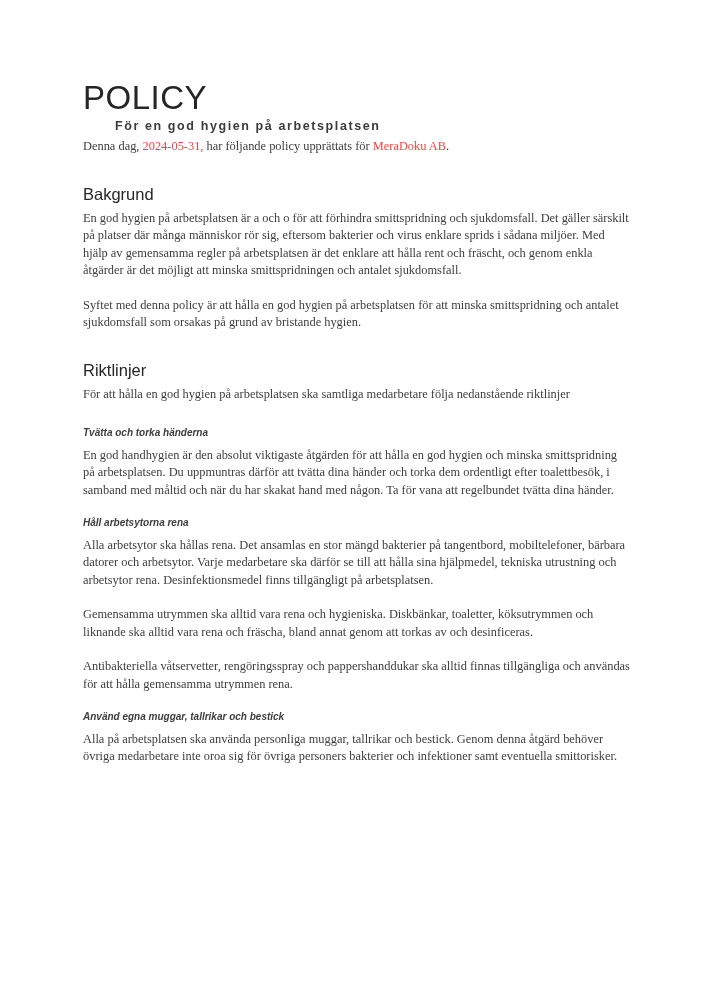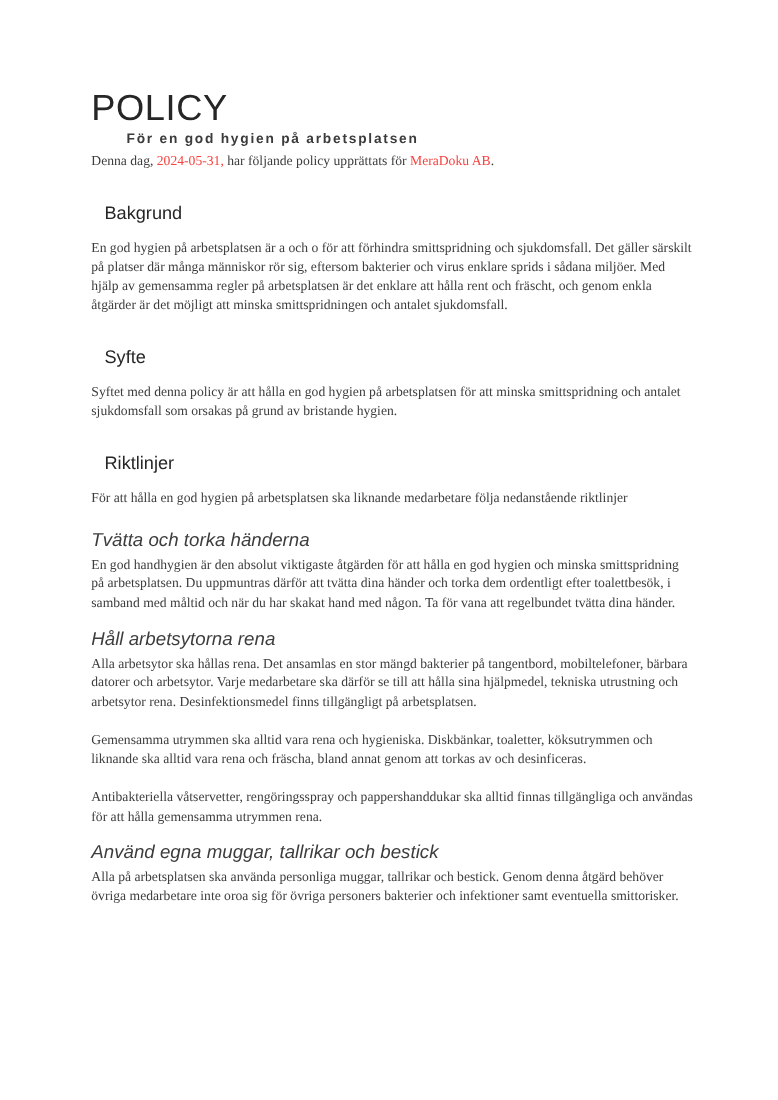"Bakgrund" h2.section-heading { margin: 12px -> 0 }
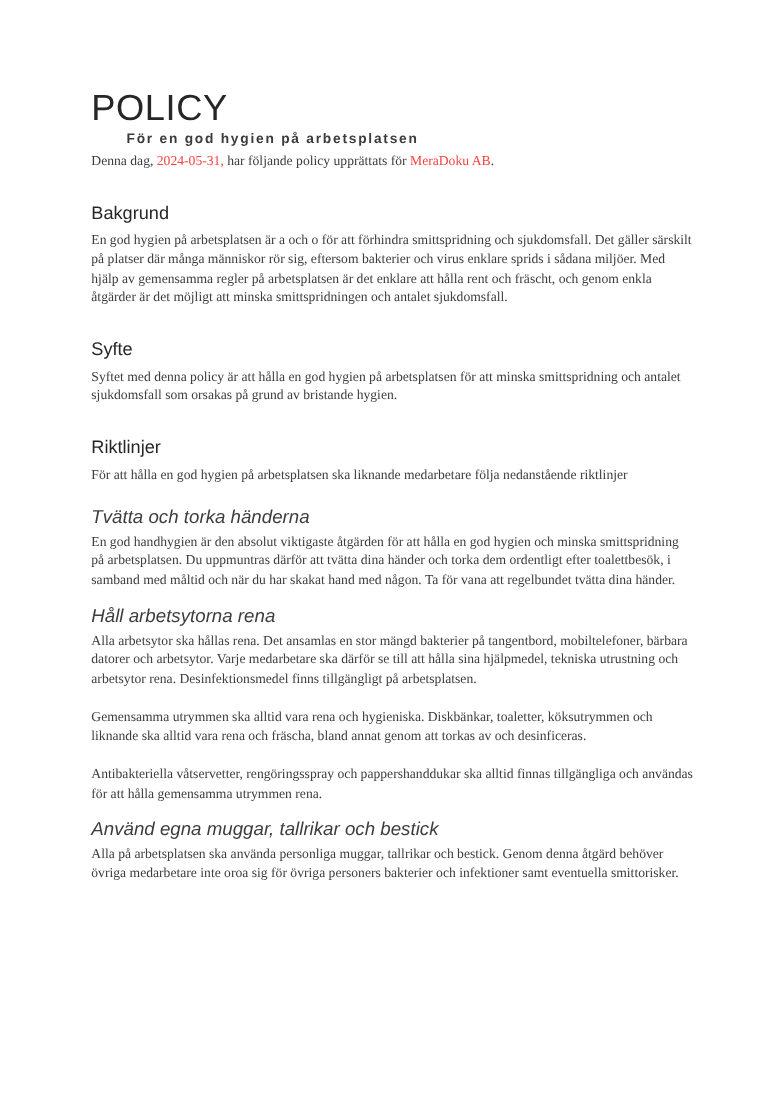"Syfte" h2.section-heading { html: <h2>Syfte</h2> -> none }
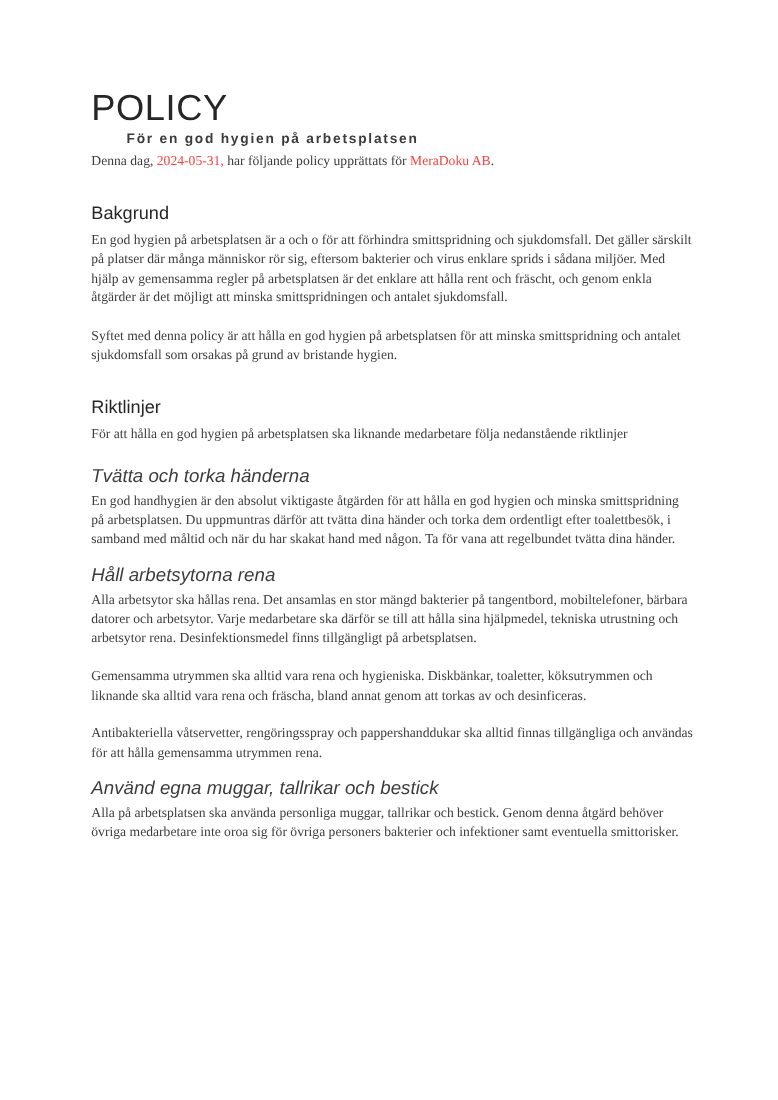"För att hålla en god" p.body-text { text: liknande -> samtliga }
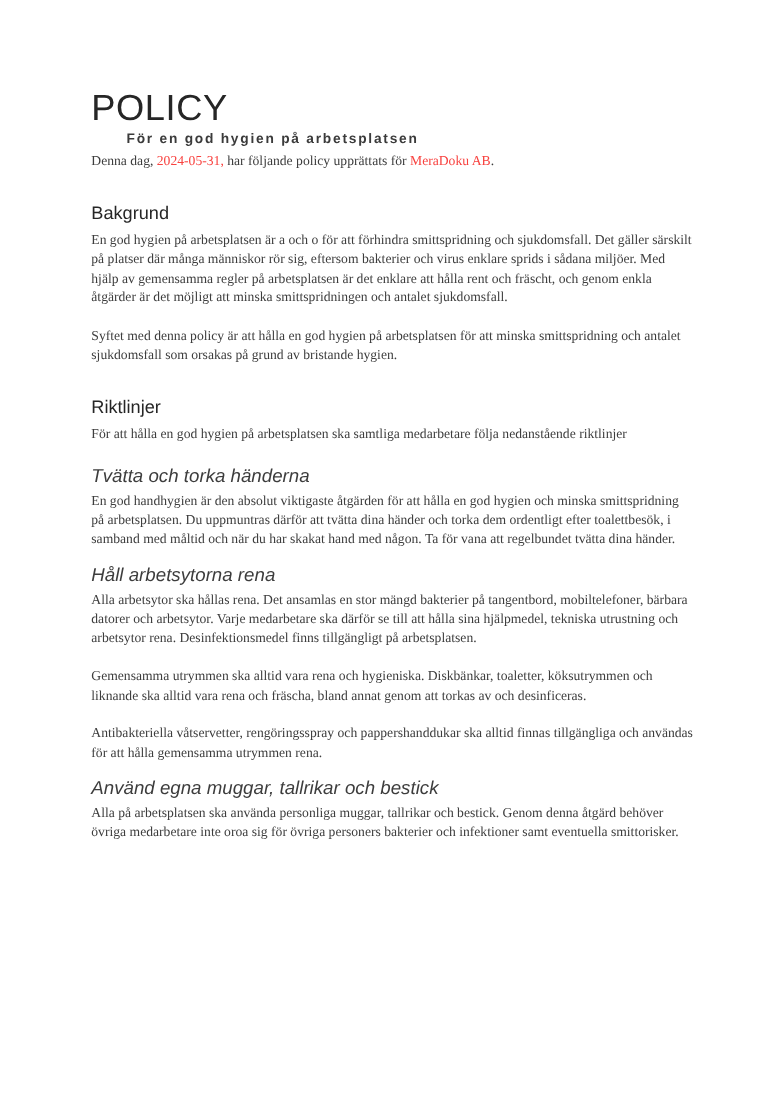"Tvätta och torka händerna" h3.sub-heading { font-size: 17px -> 10px; font-weight: 400 -> 700 }
